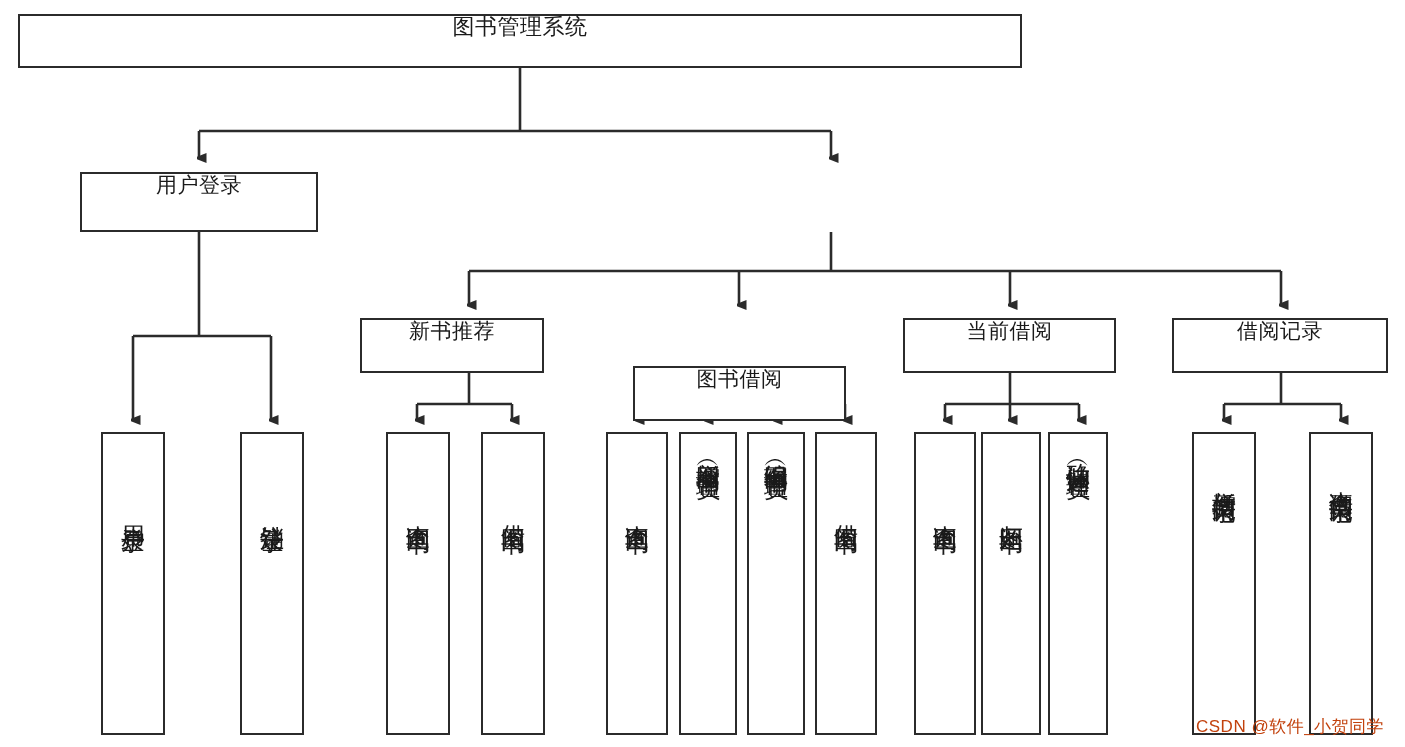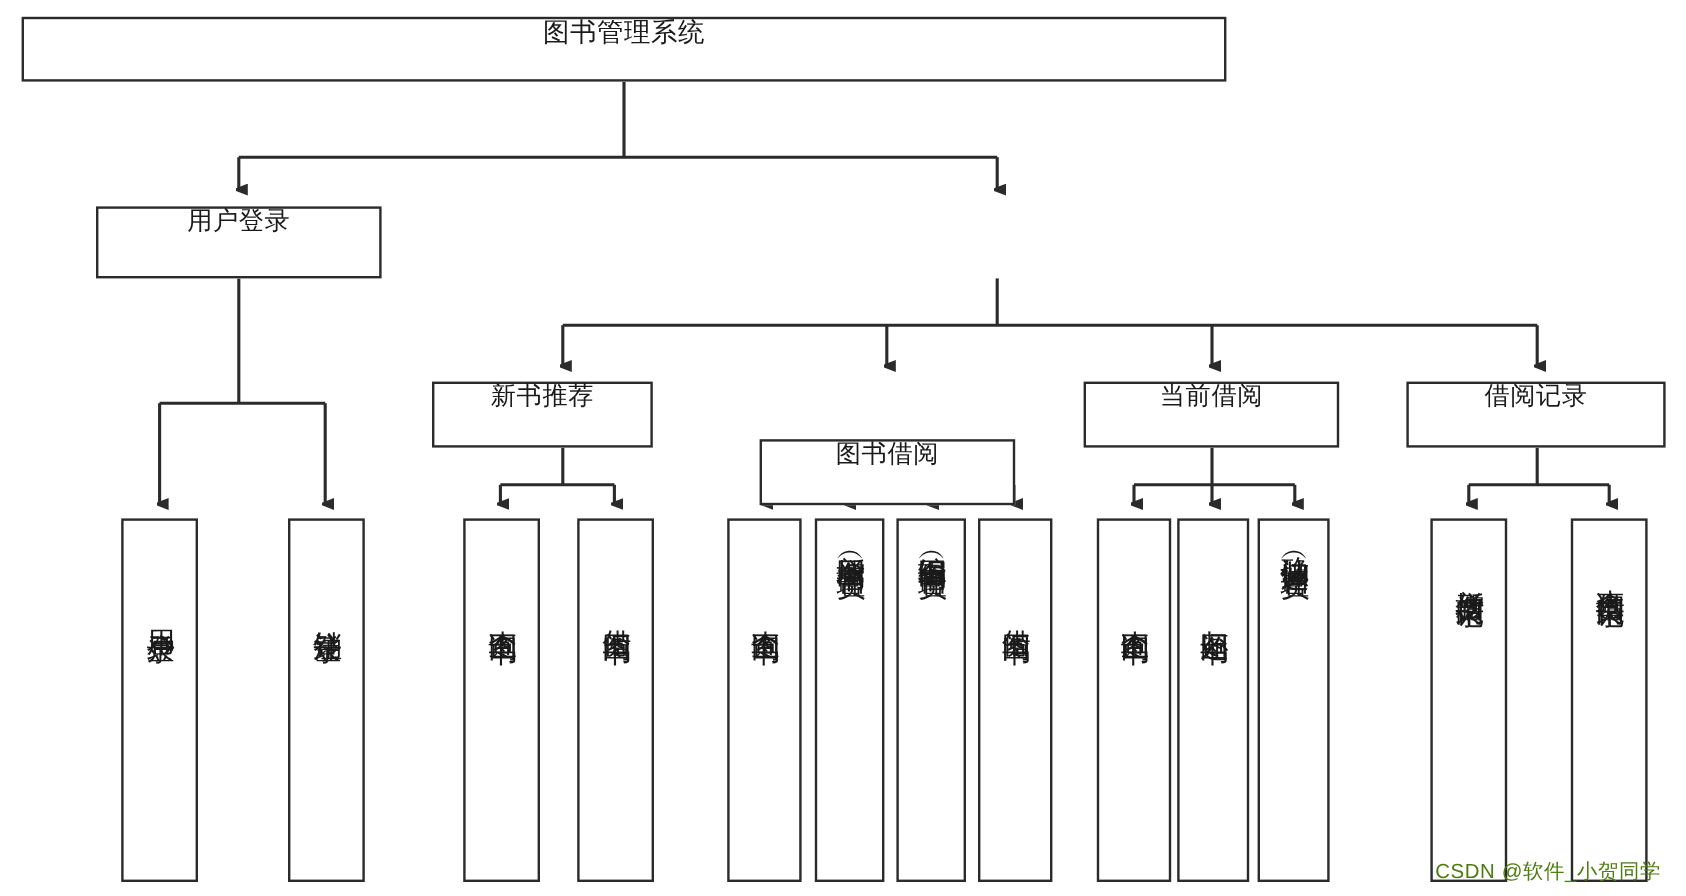"CSDN @软件_小贺同学" .watermark { color: #4d7c0f -> #c2410c }
